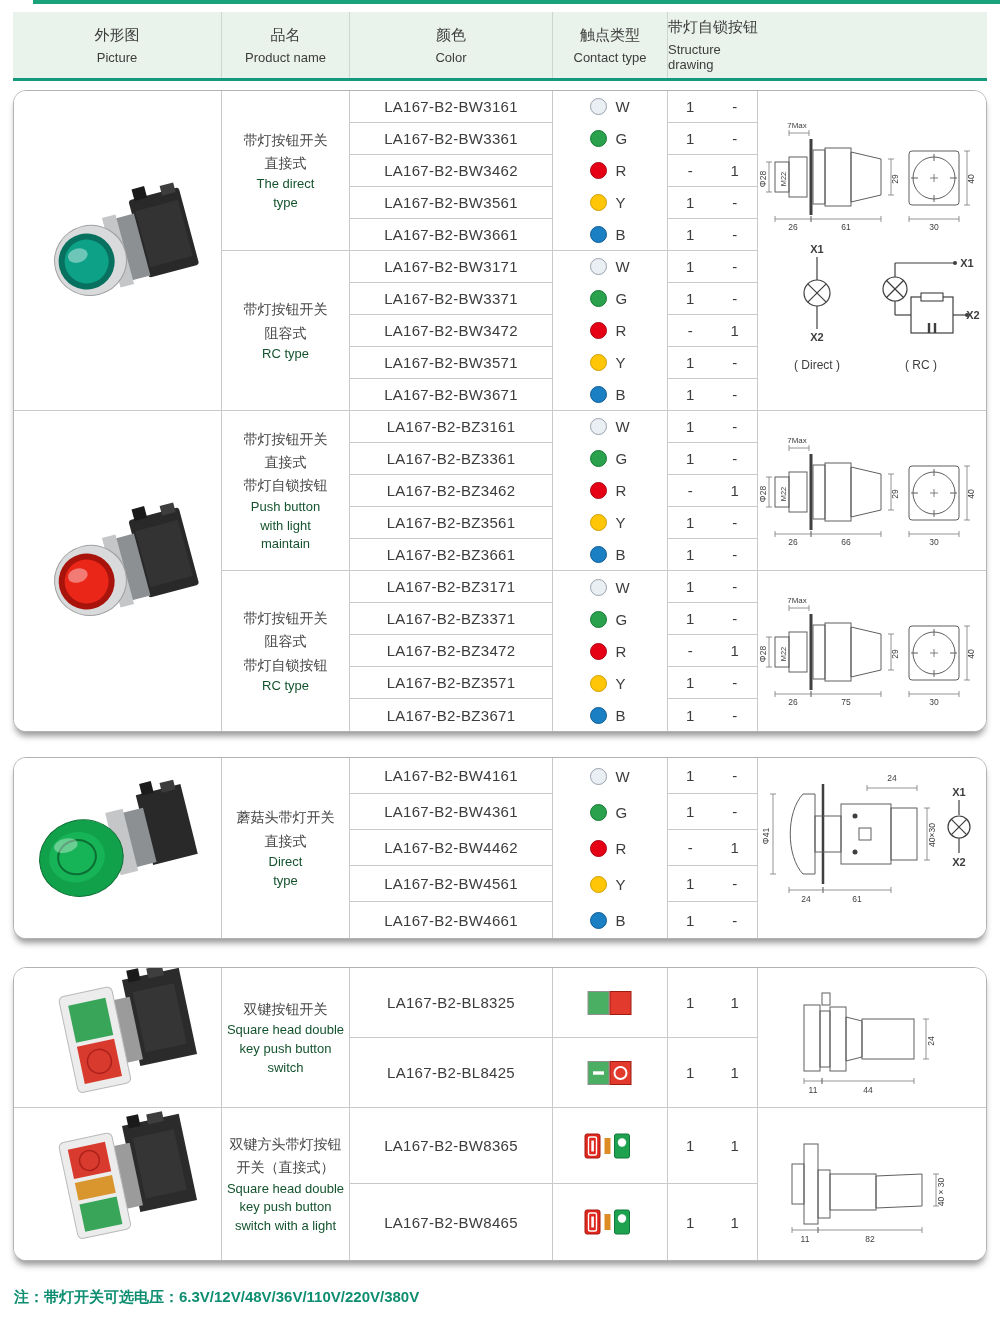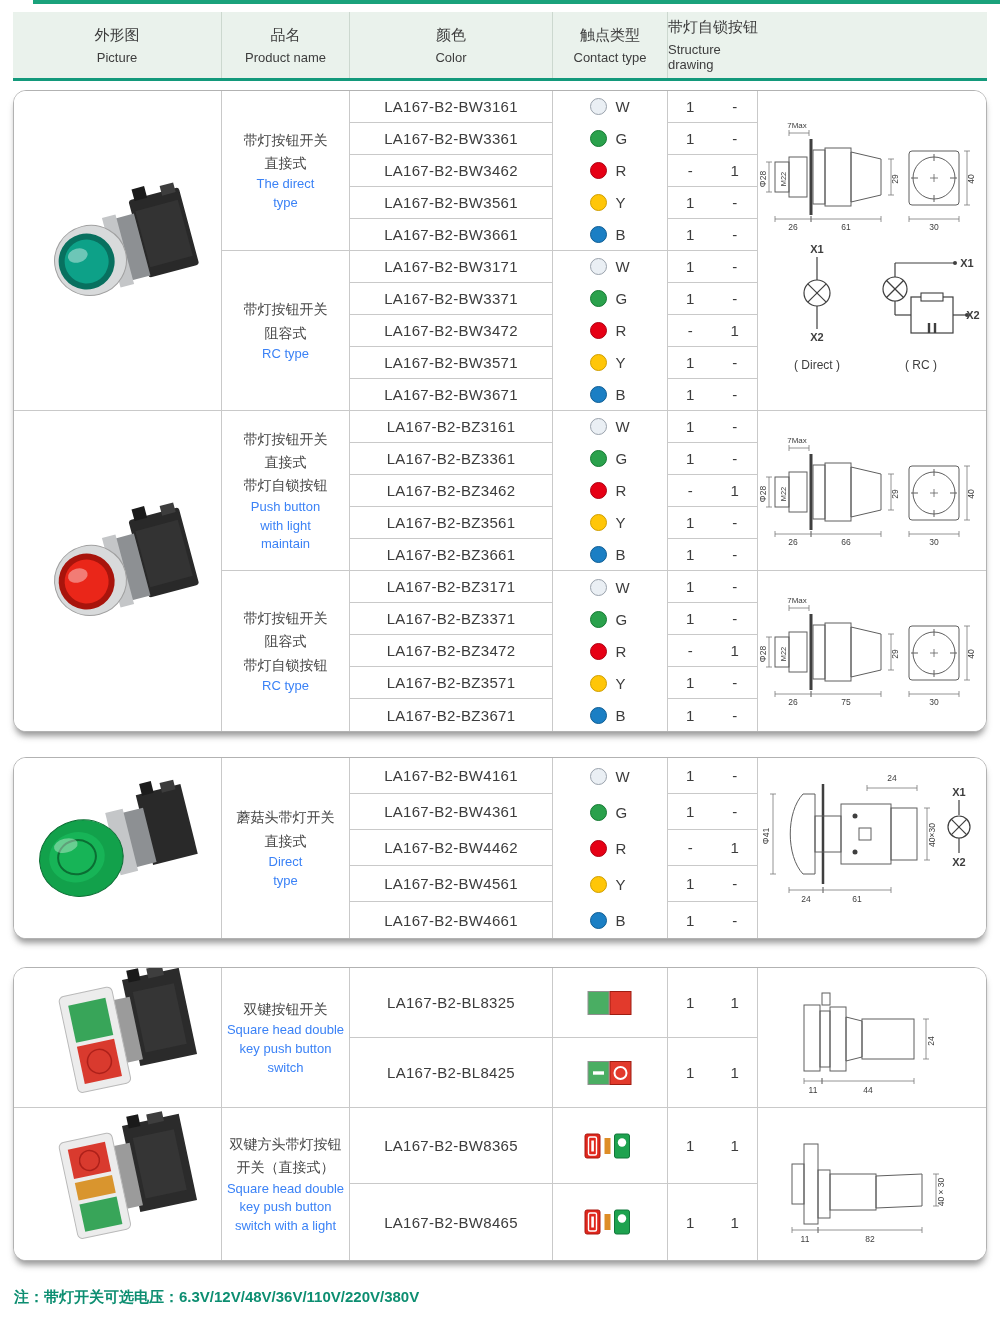"The direct" .nen { color: #3b82f6 -> #14532d }
